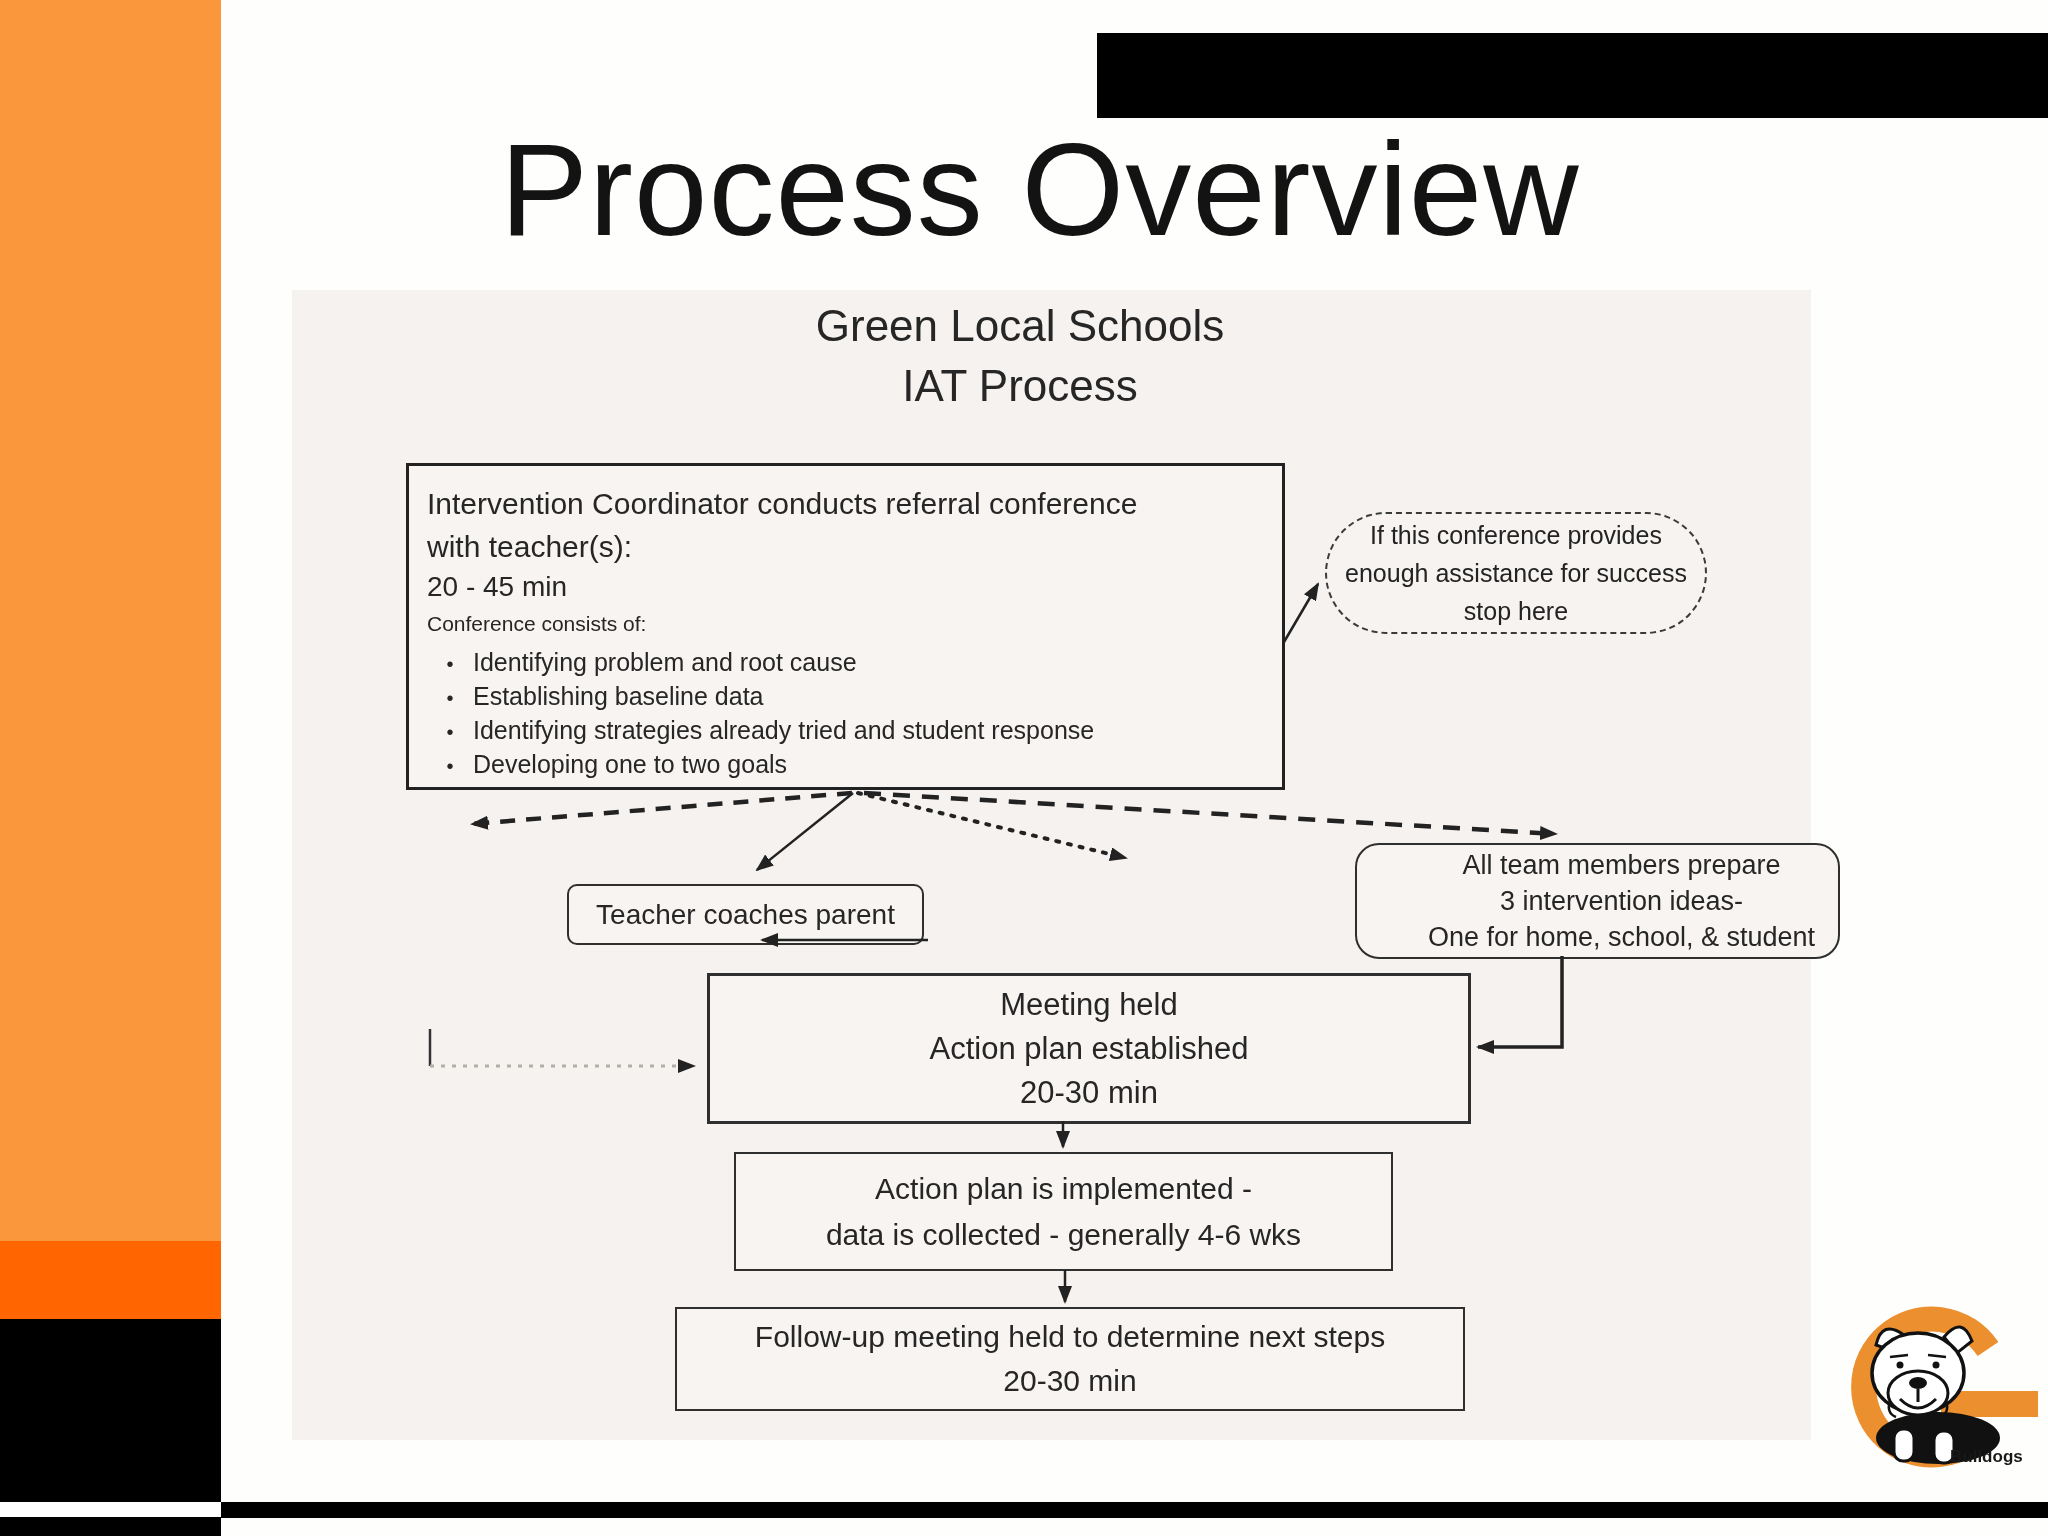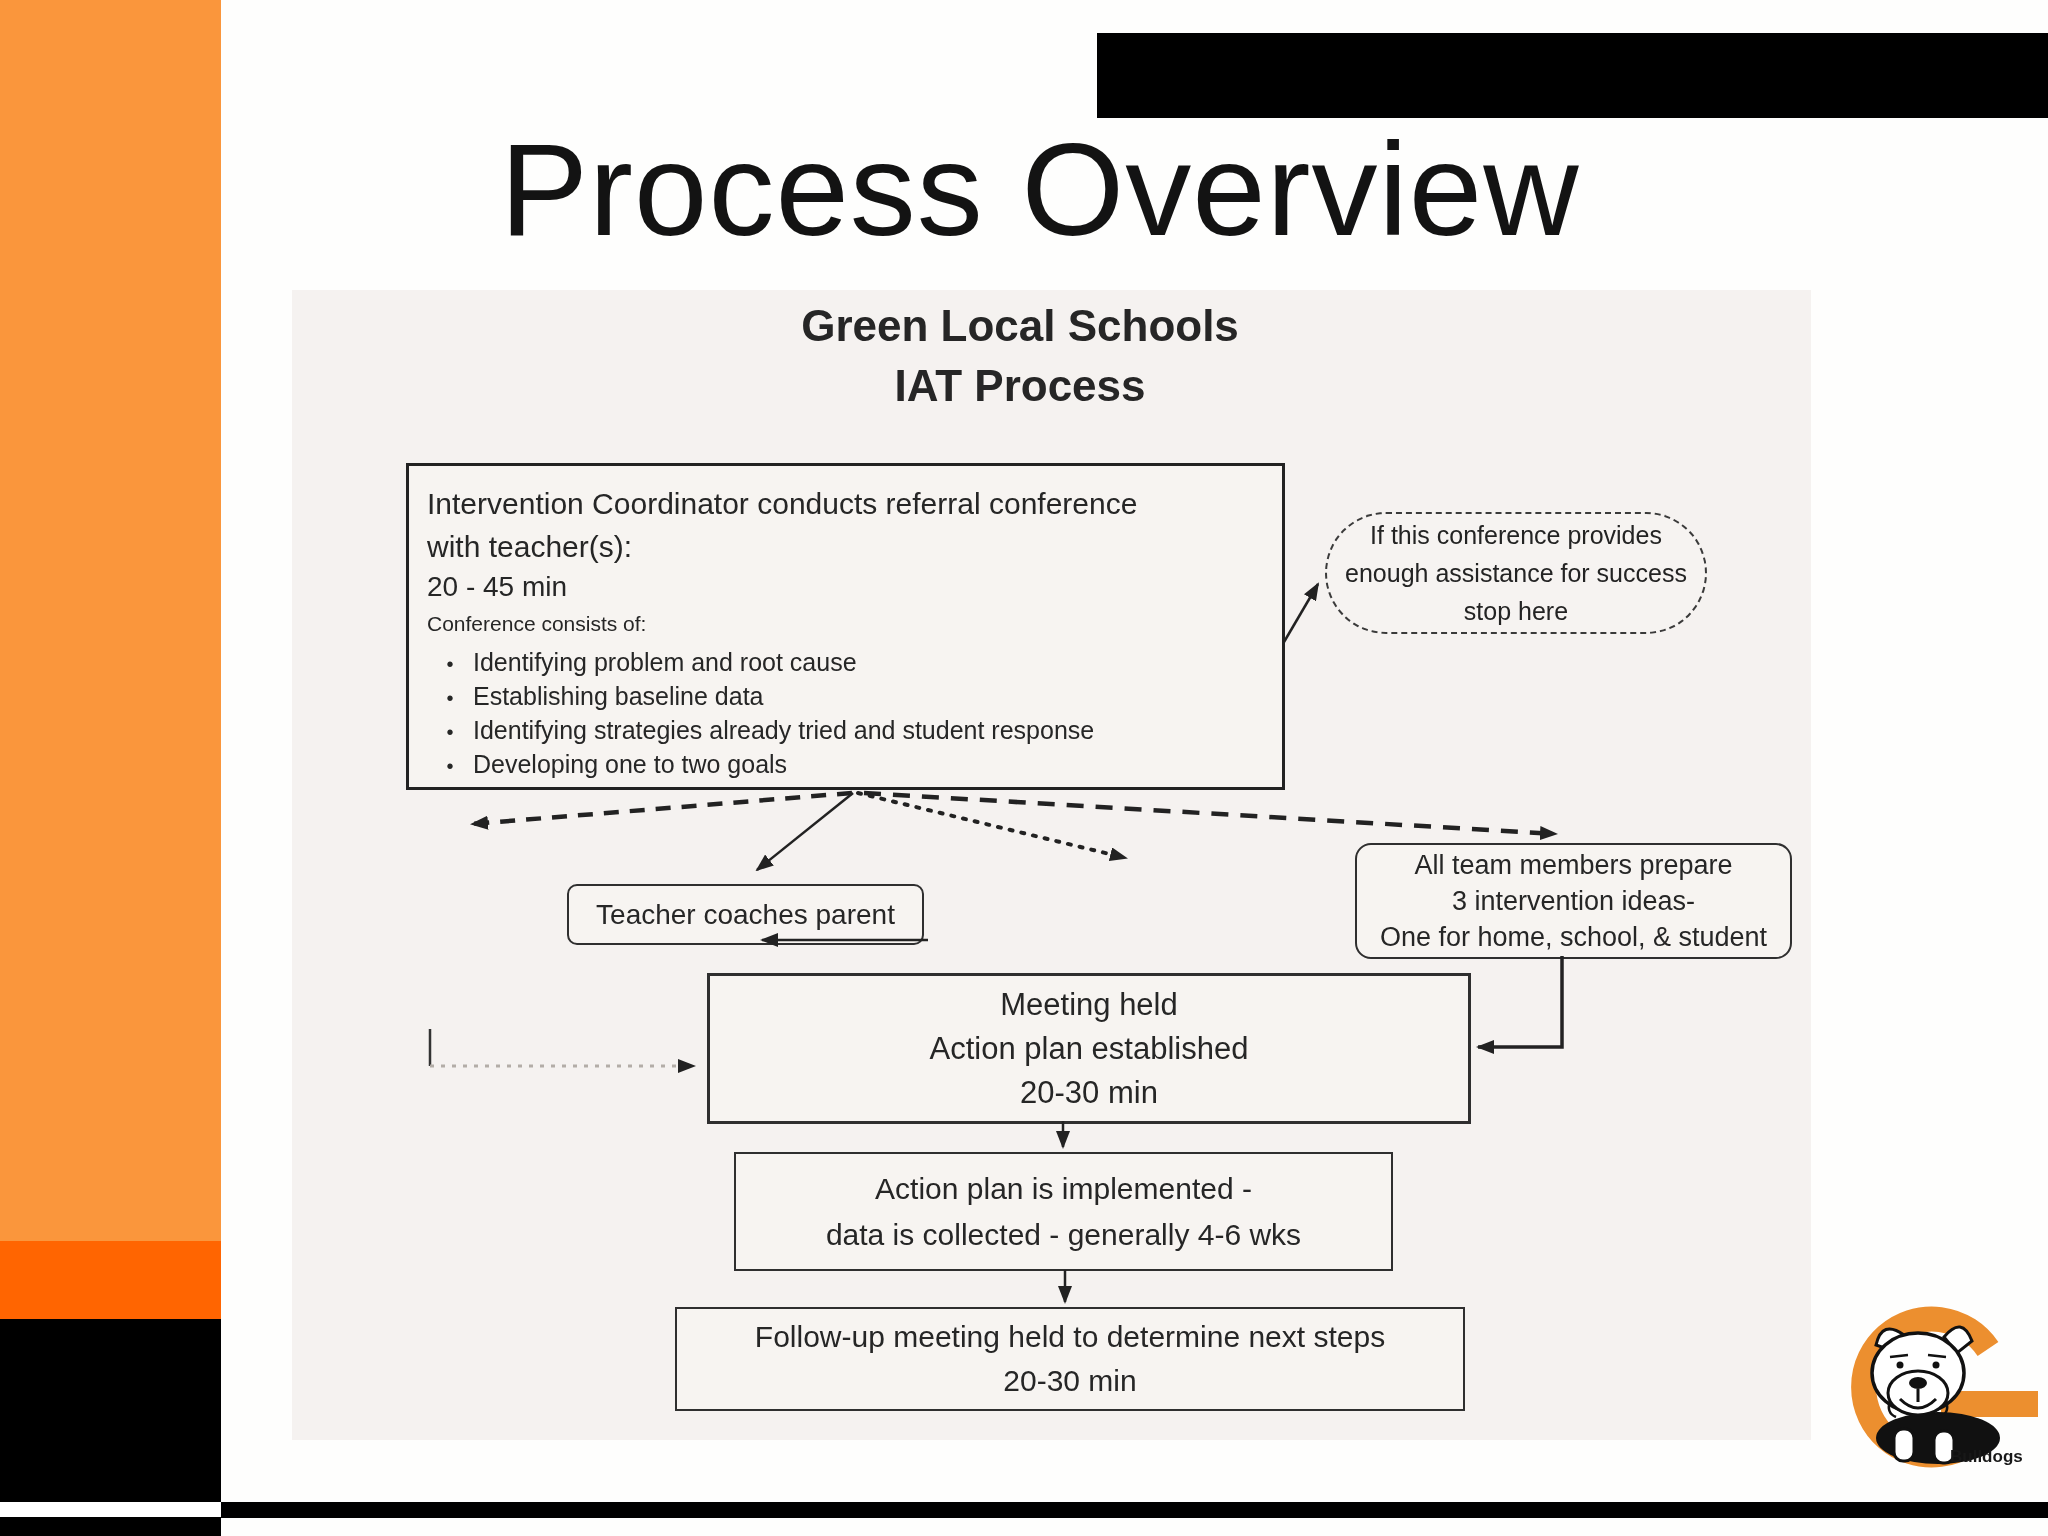"Green Local Schools" .fc-heading { font-weight: bold -> none }
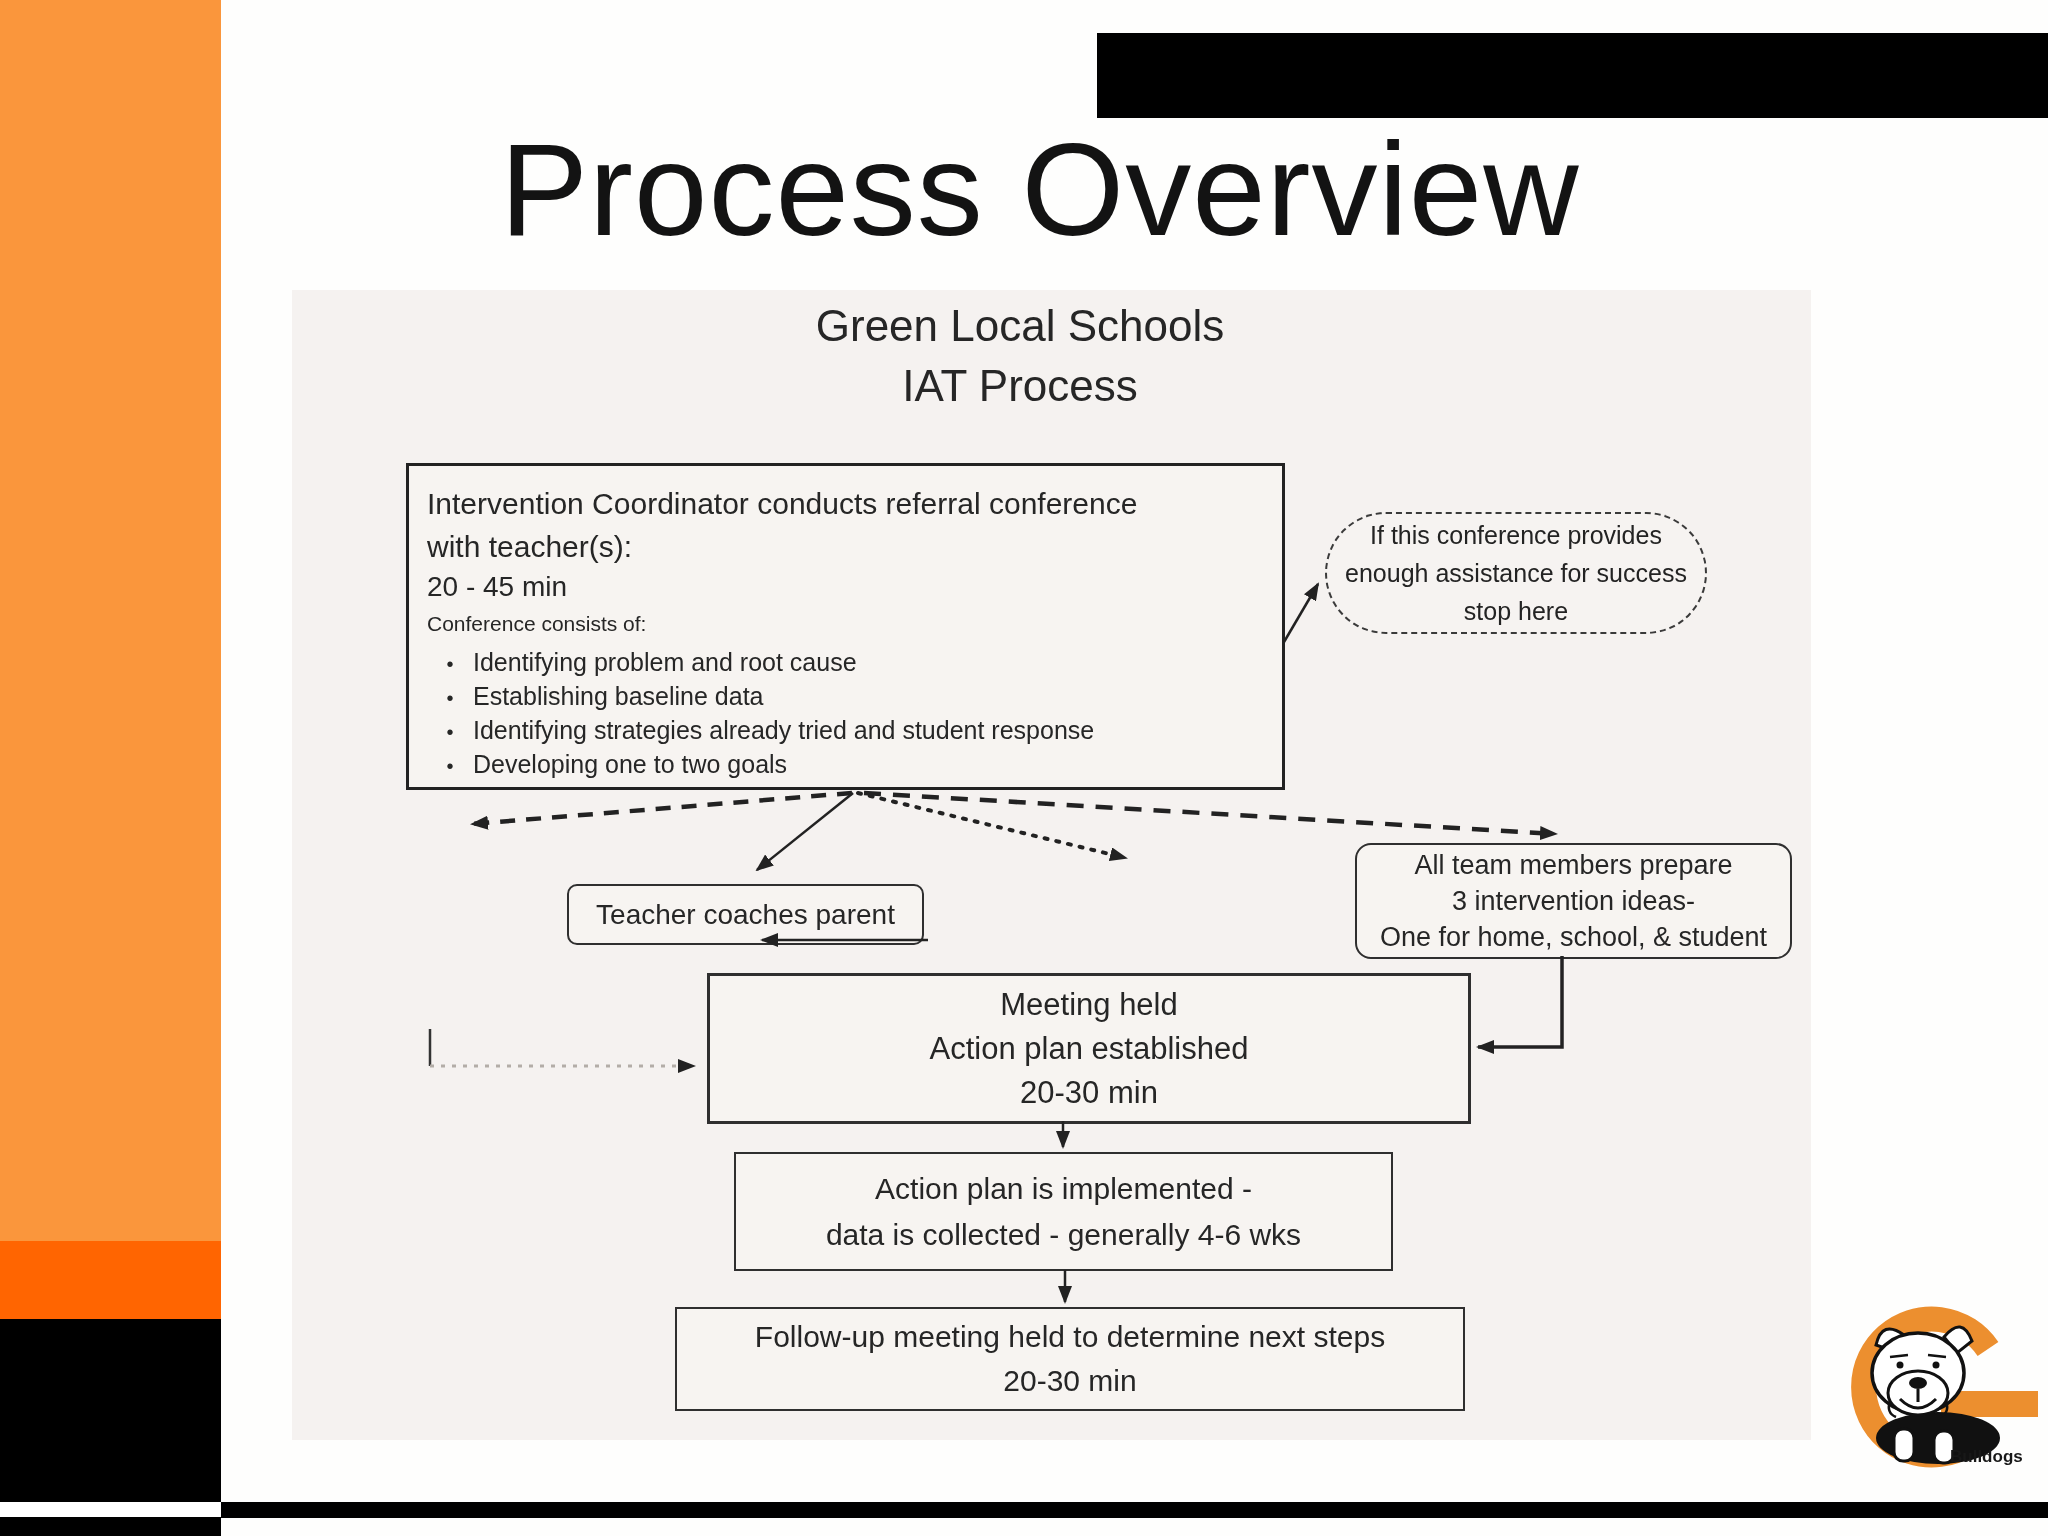"All team members prepare" .team { border-radius: 16px -> 24px; padding-left: none -> 48px }
